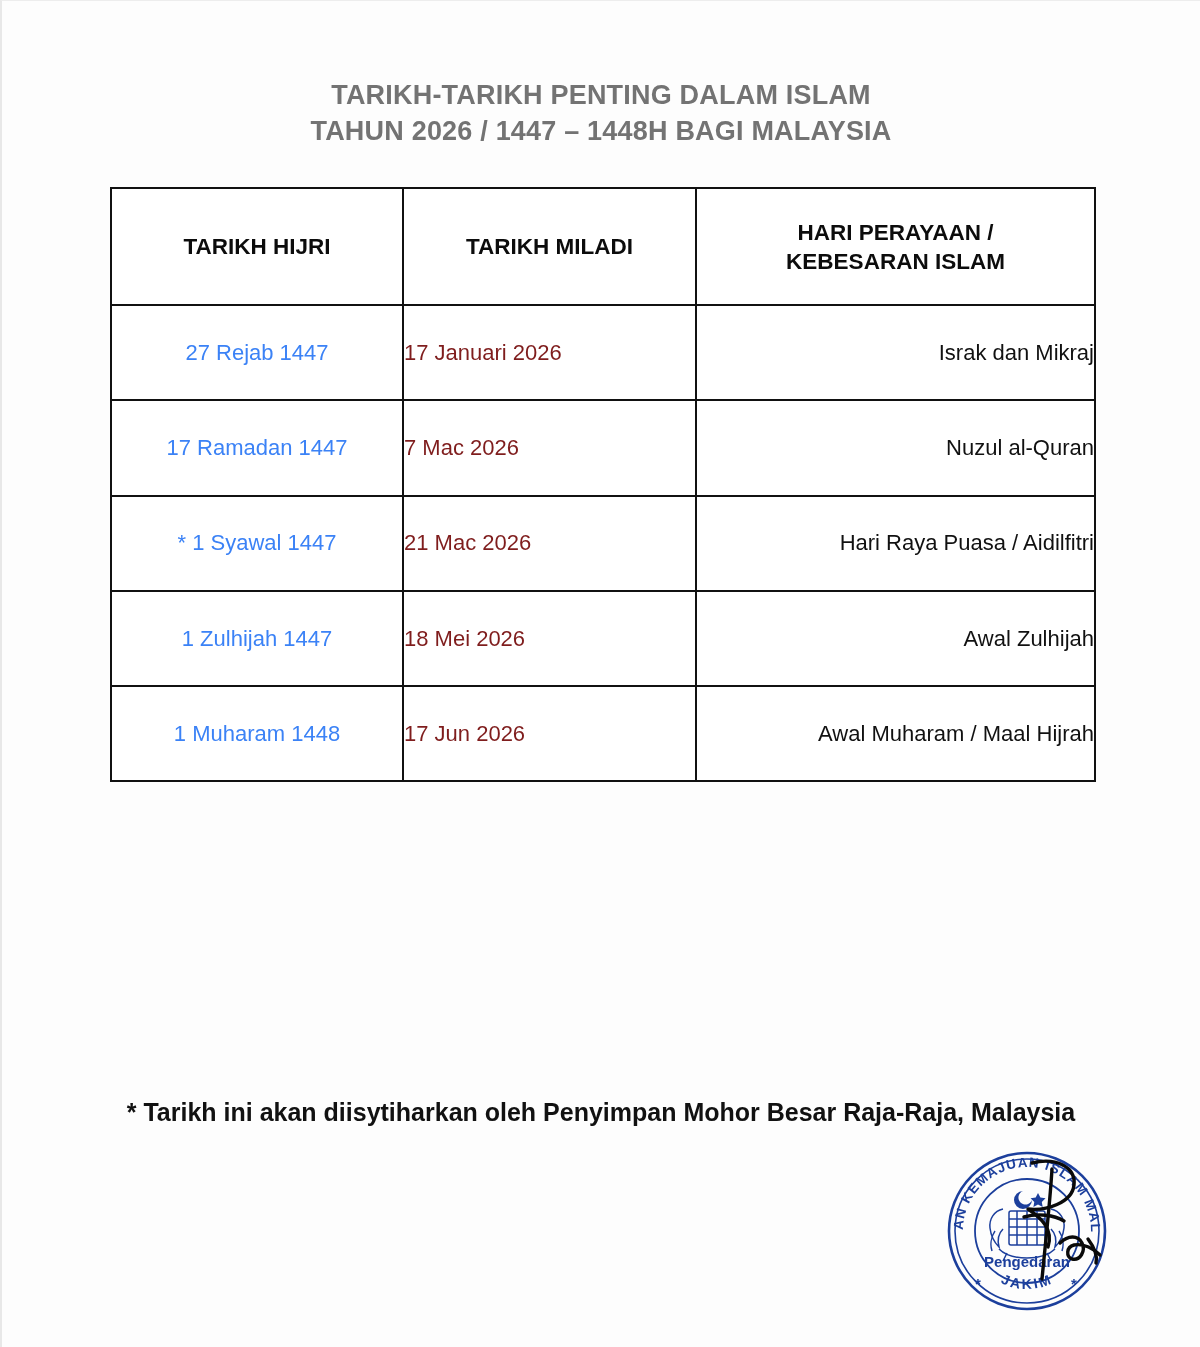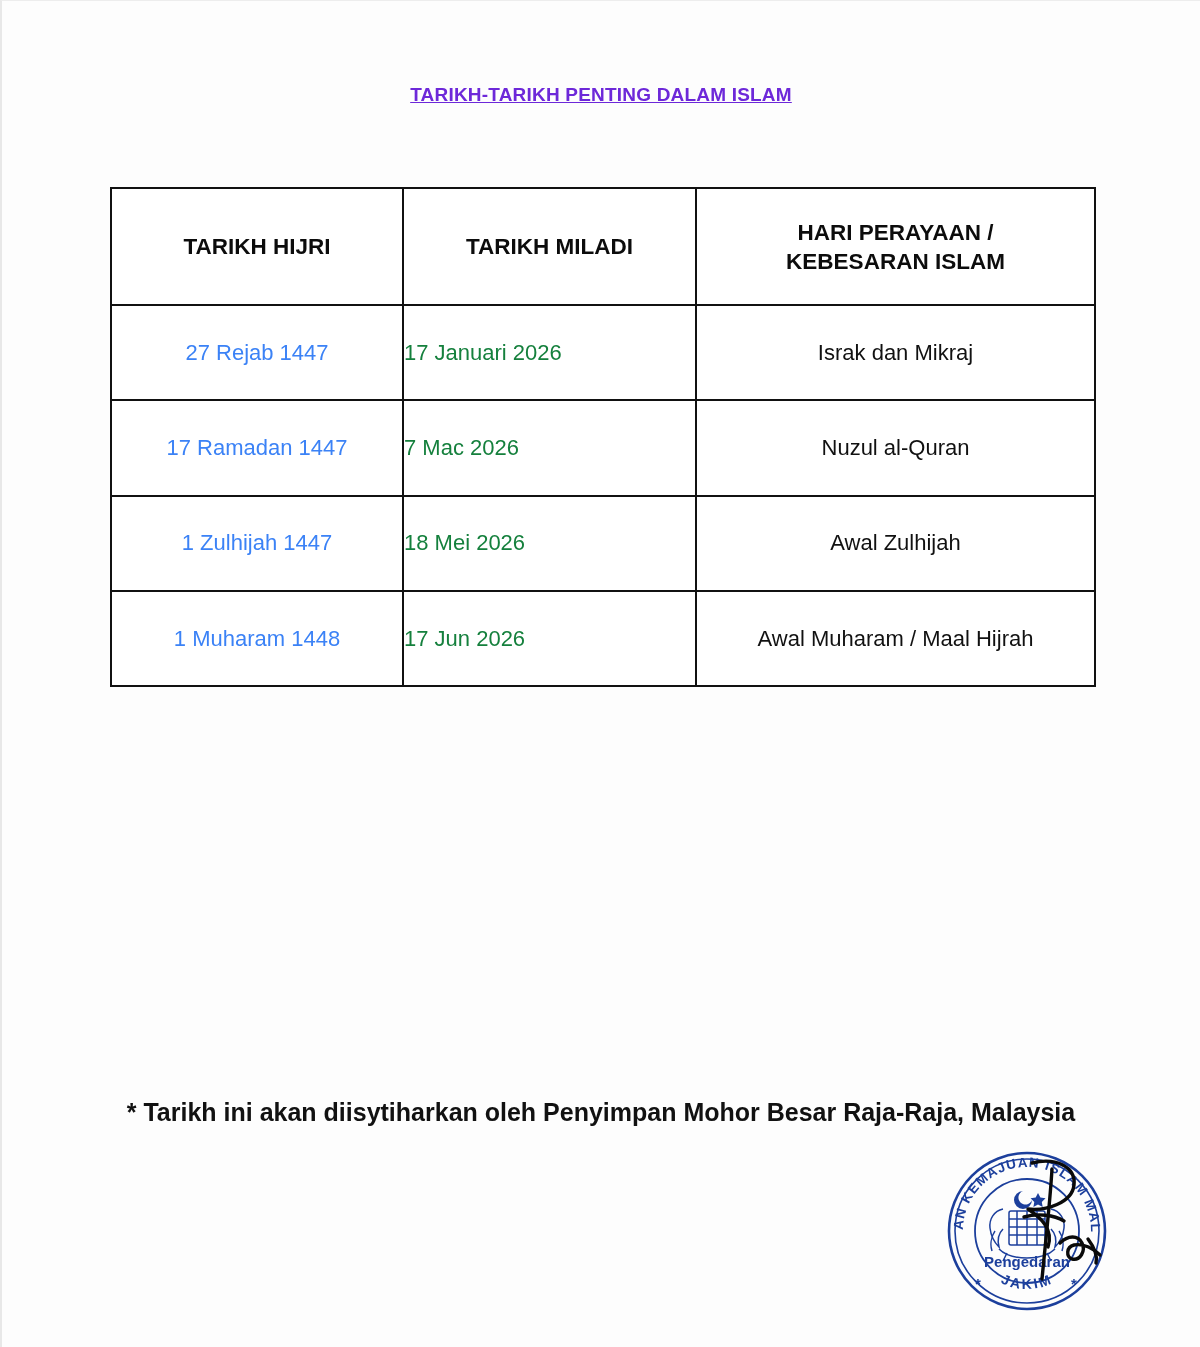"TARIKH-TARIKH PENTING DALAM ISLAM" .title-line { color: #6d28d9 -> #737373; font-size: 19px -> 27px; text-decoration: underline -> none }
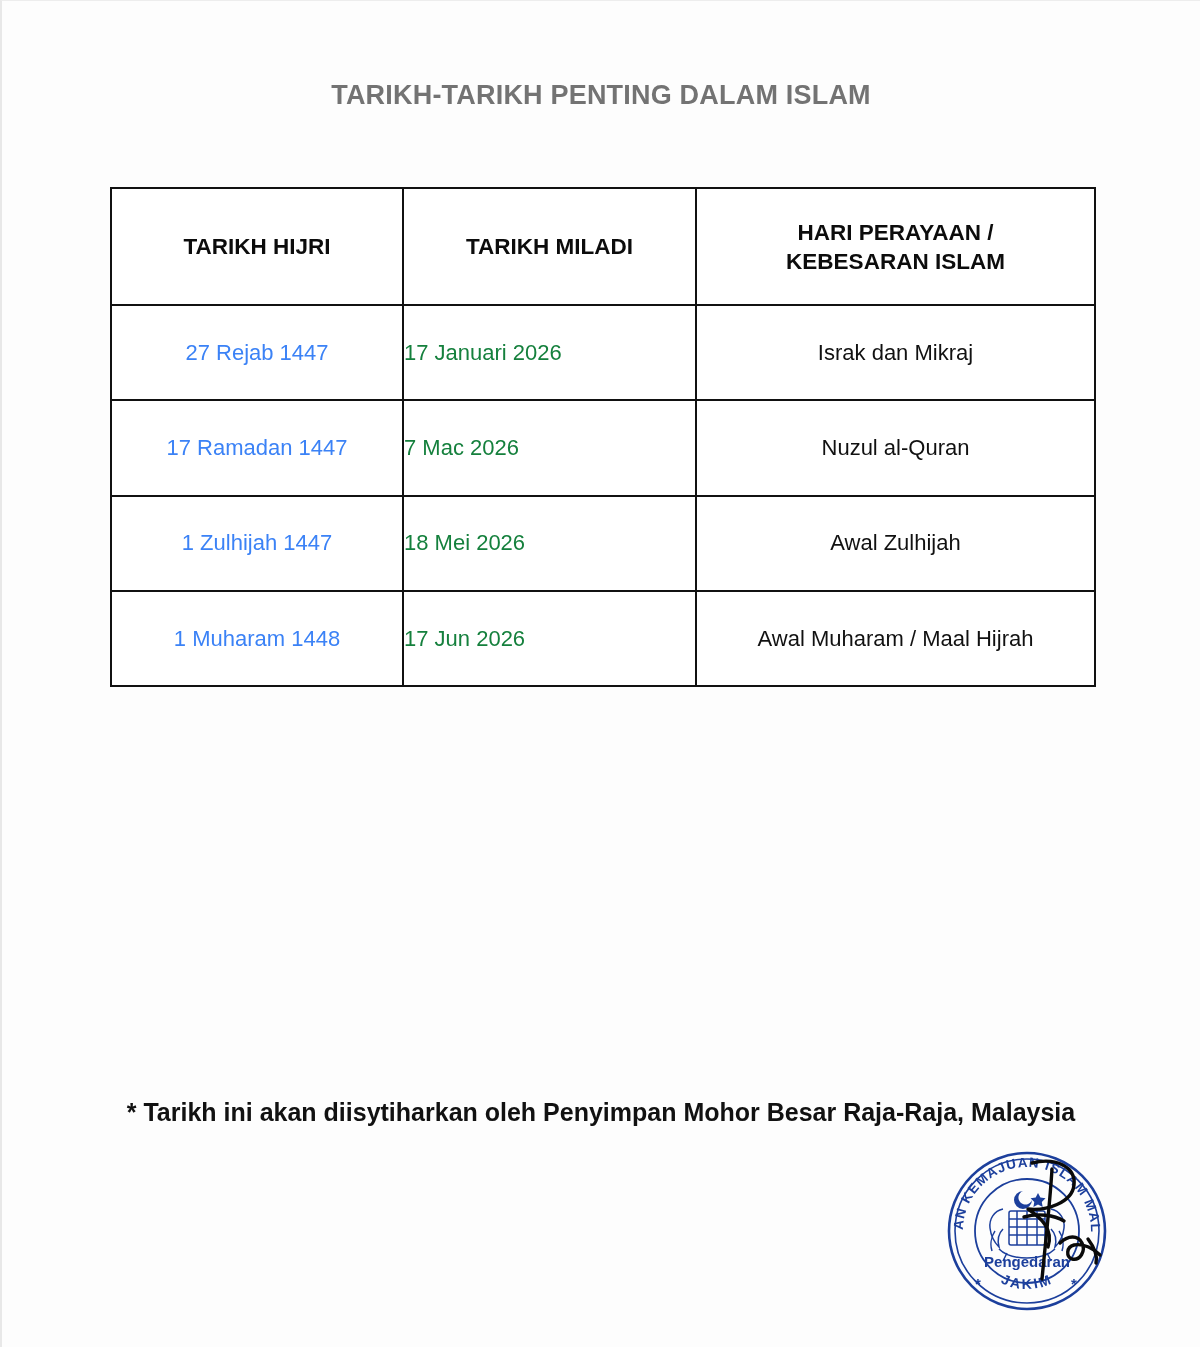"TAHUN 2026 / 1447 –" div.title-line { html: none -> <div>TAHUN 2026 / 1447 – 1448H BAGI MALAYSIA</div> }
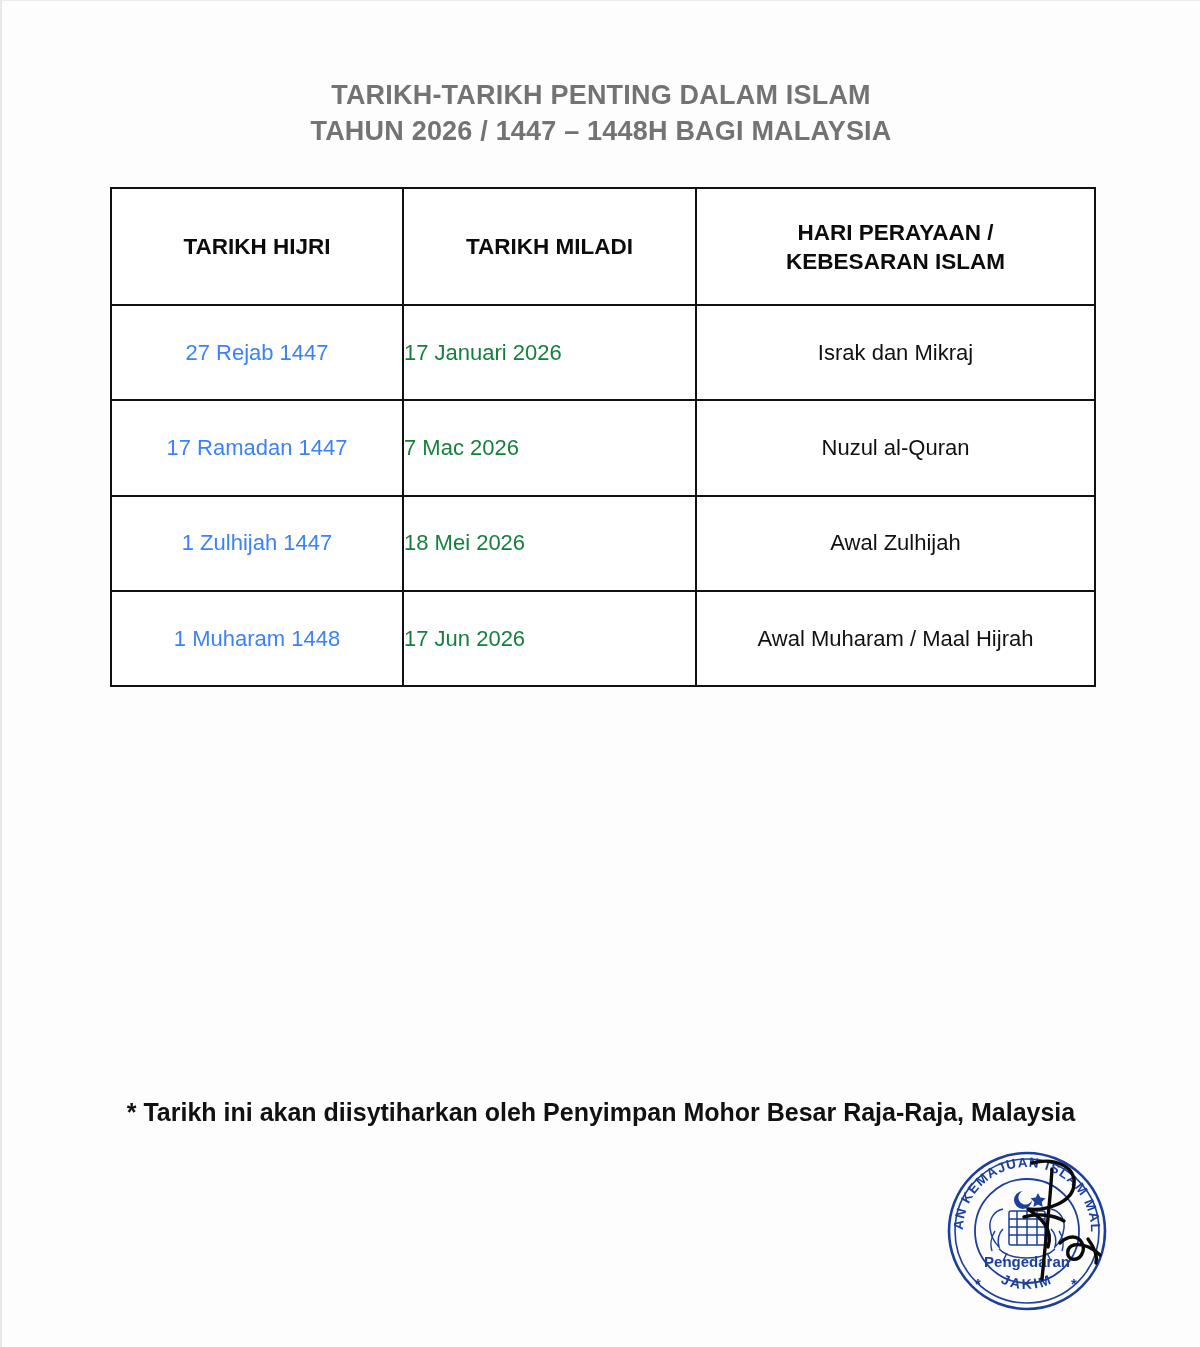"17 Januari 2026" td.miladi { color: #15803d -> #7f1d1d }
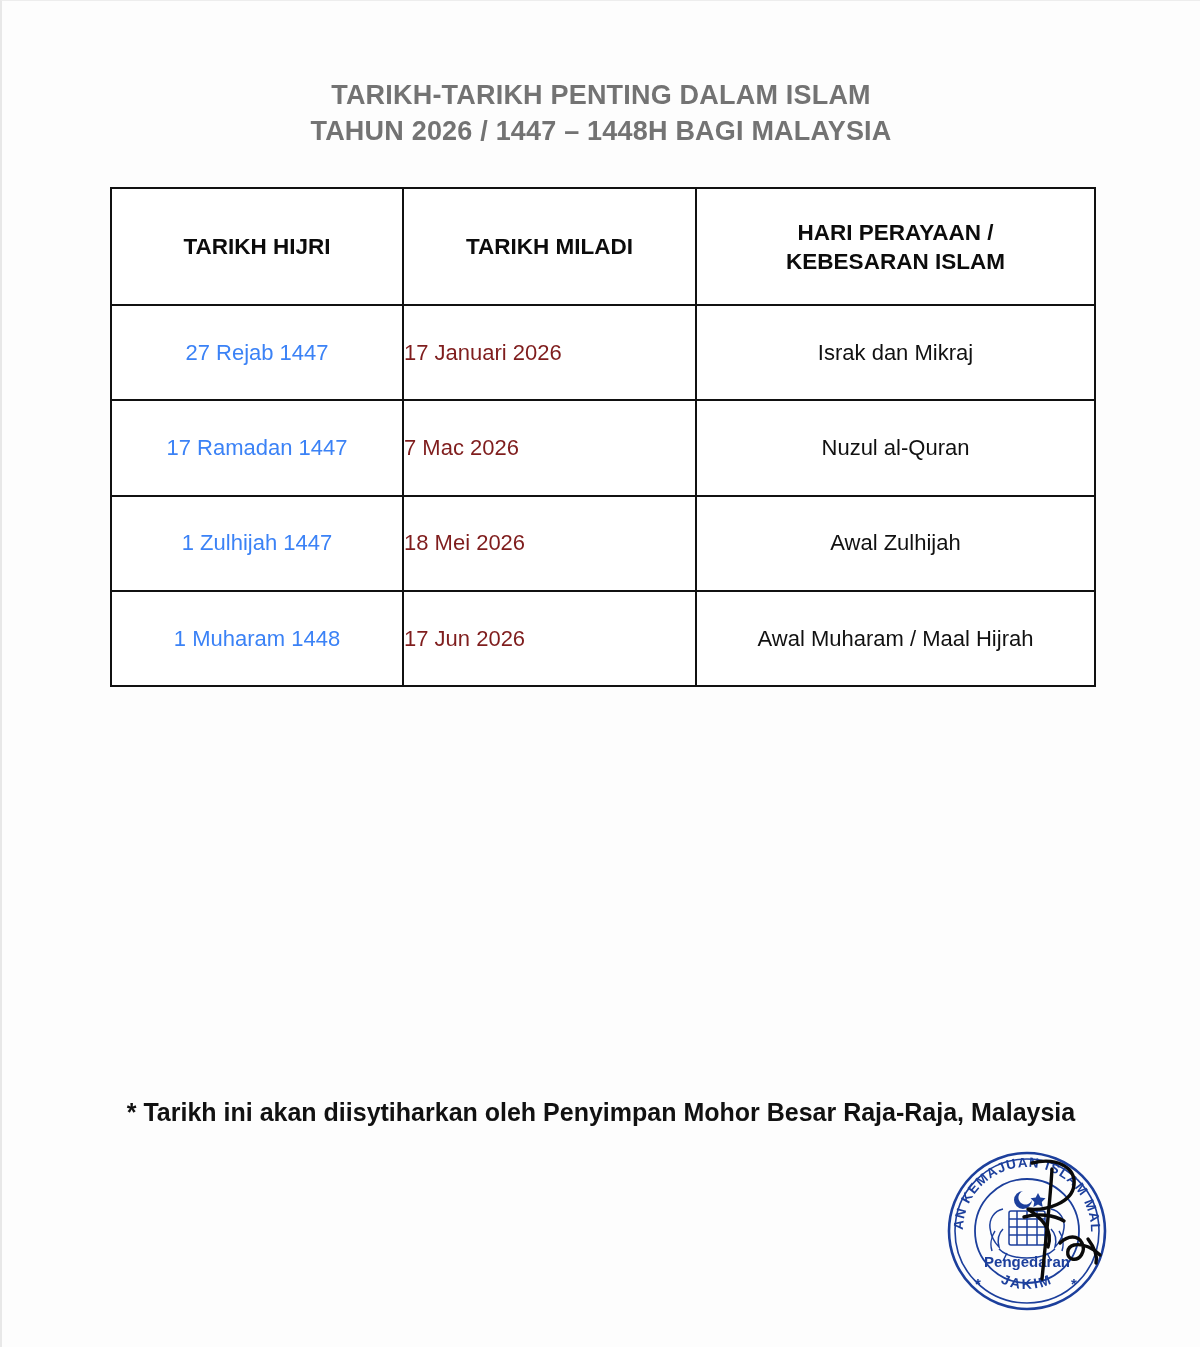"Israk dan Mikraj" td.event { text-align: center -> right }
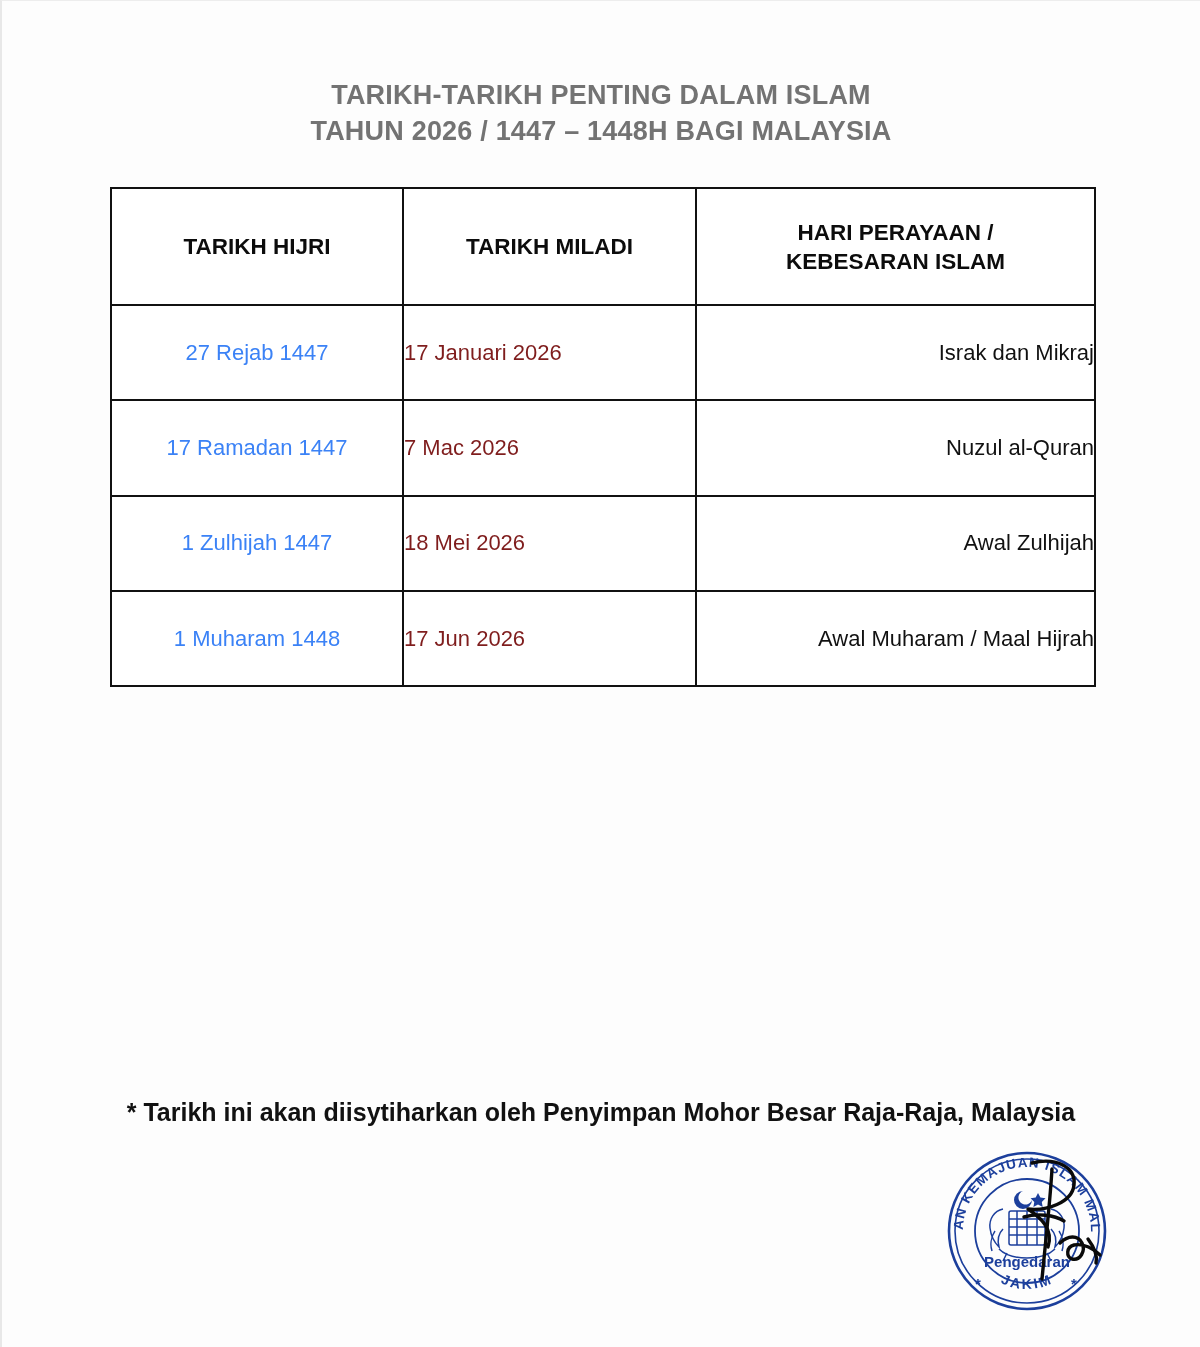"* 1 Syawal 1447" tr { html: none -> <tr> <td>* 1 Syawal 1447</td> <td>21 Mac 2026</td> <td>Hari Raya Puasa / Aidilfitri</td> </tr> }
